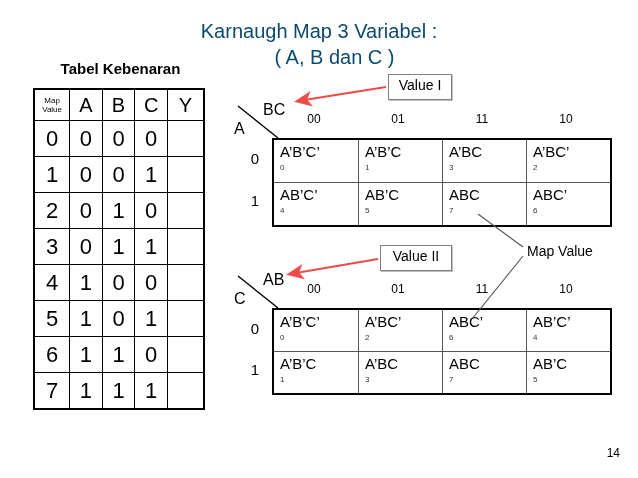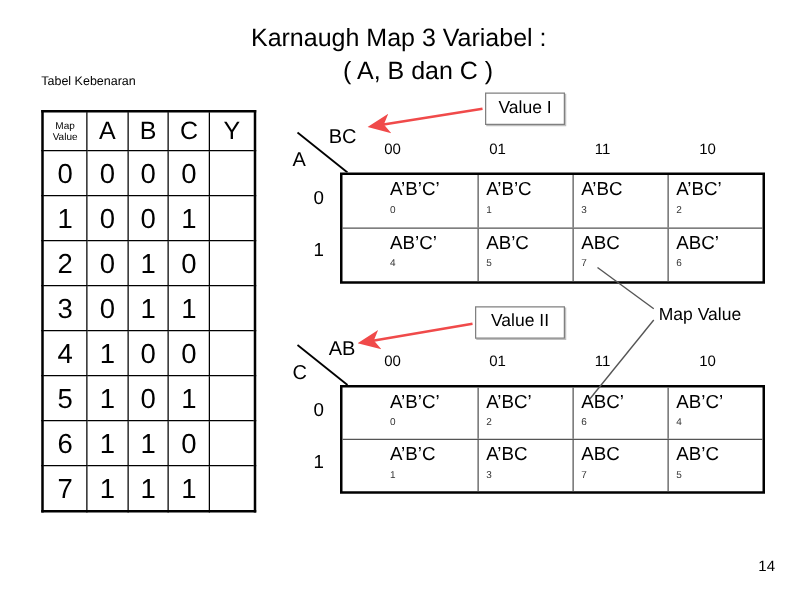"Karnaugh Map 3 Variabel :" #title { color: #000000 -> #0c4a6e }
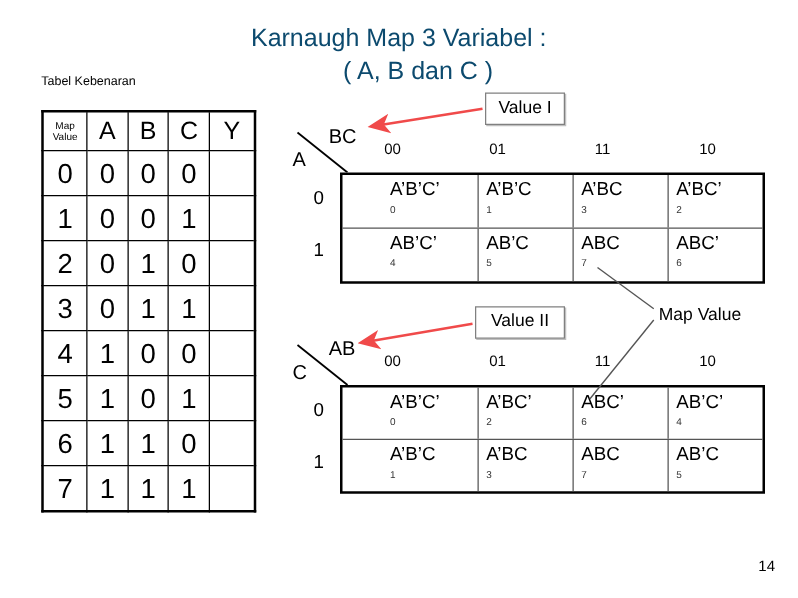"Tabel Kebenaran" #tt-heading { font-size: 10px -> 15px; font-weight: none -> bold; text-align: left -> center }
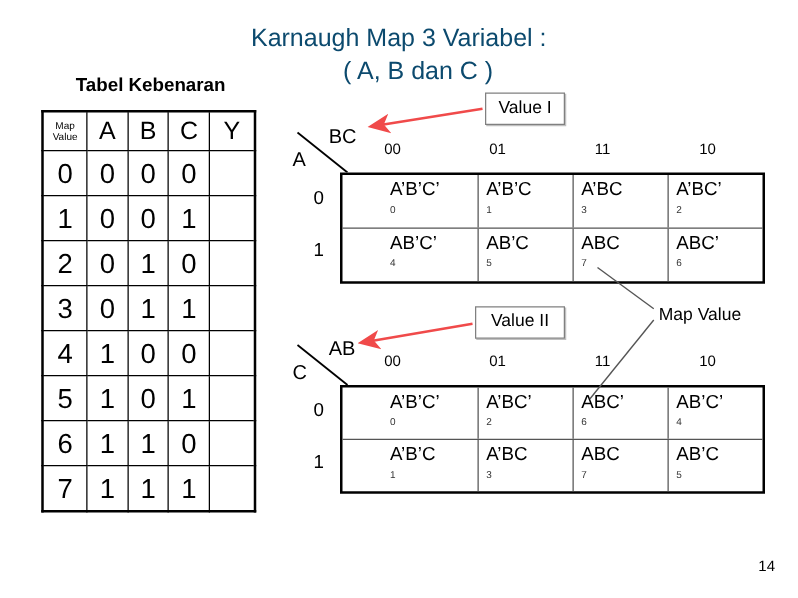"A’B’C’" .kmap .krow { padding-left: 32px -> none }
